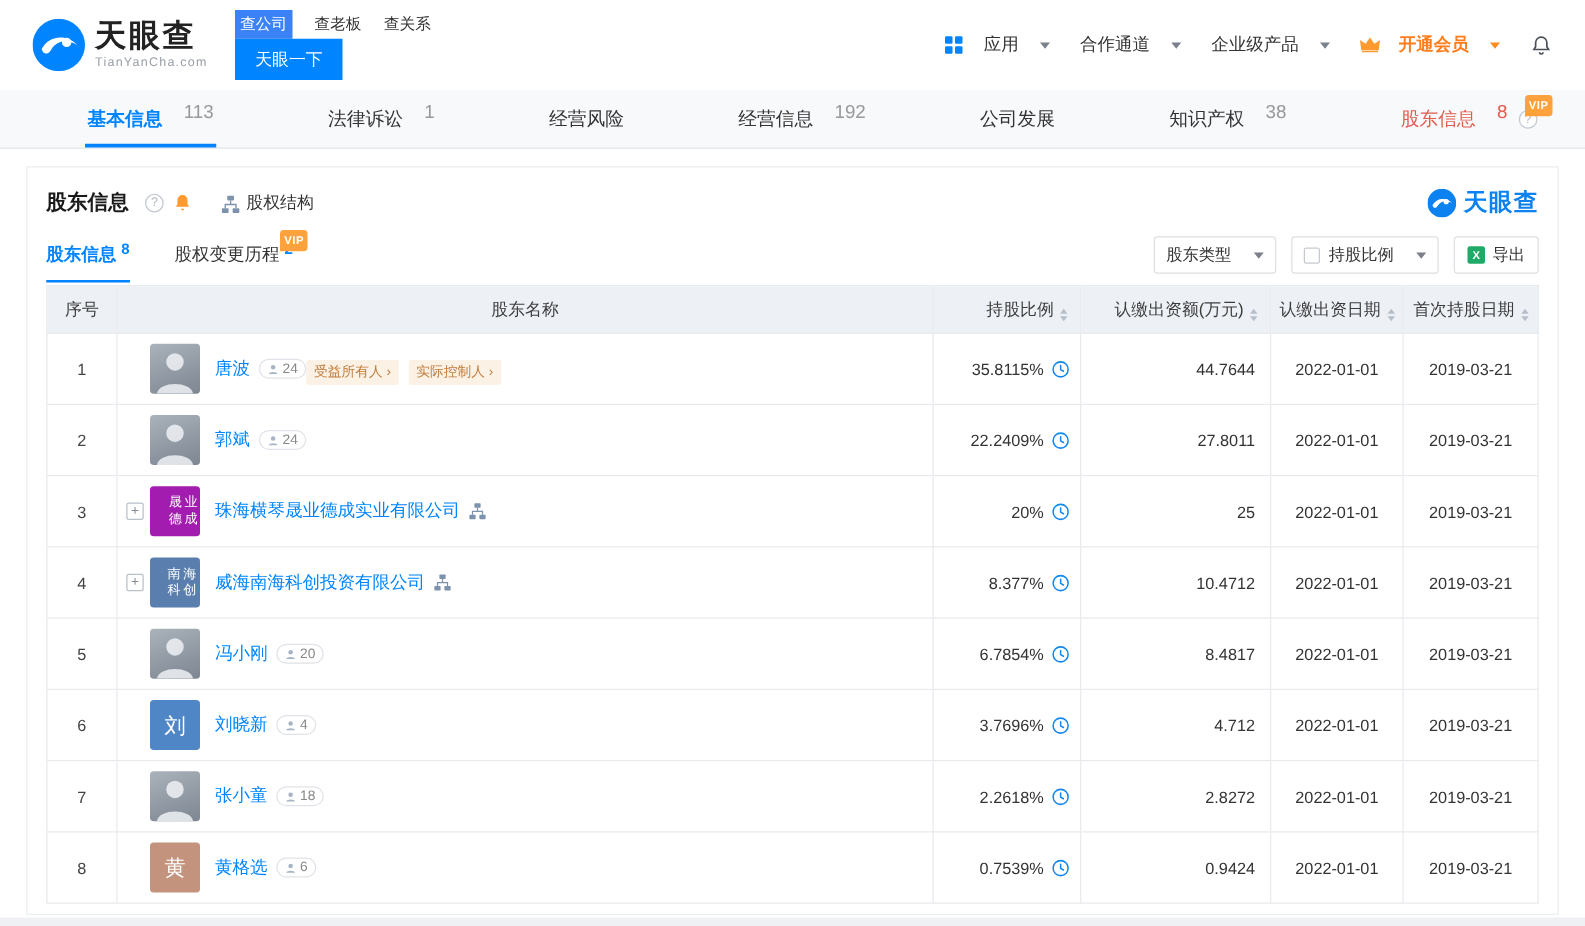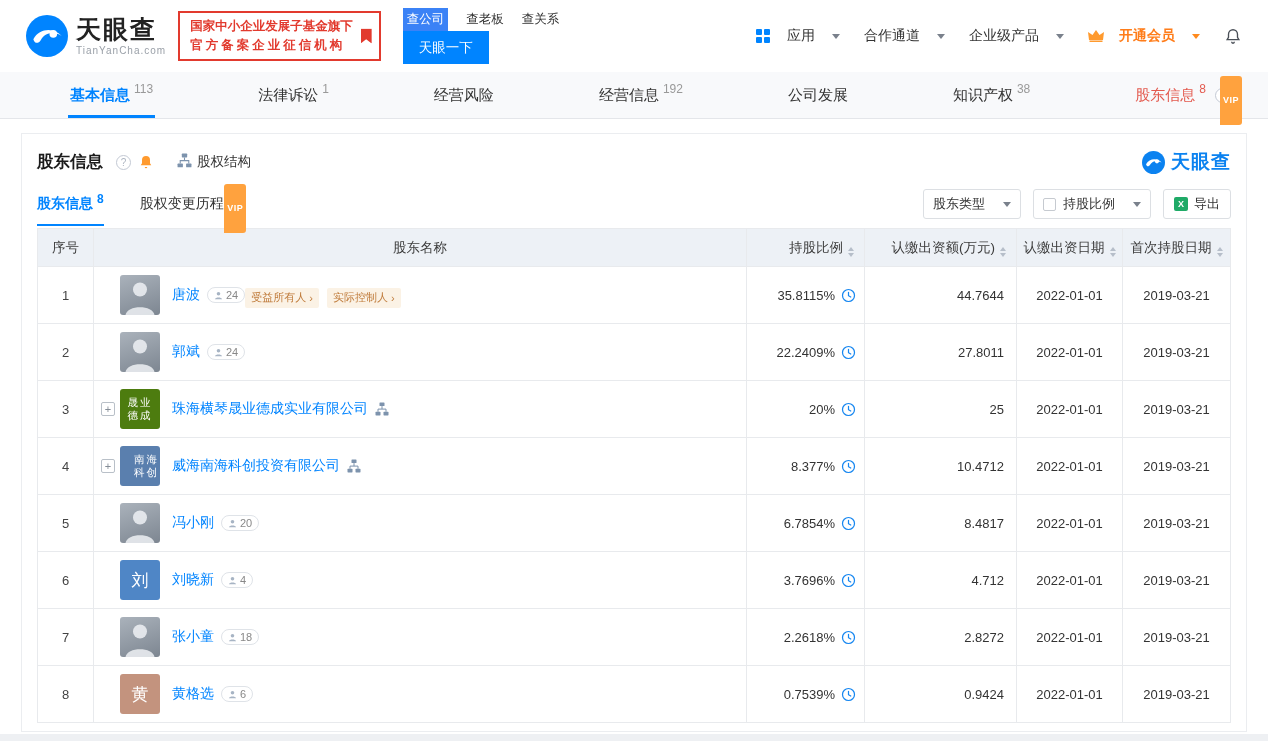"国家中小企业发展子基金旗下" div.cert { html: <div> <div>国家中小企业发展子基金旗下</div> <div>官方备案企业征信机构</div> <span></span> </div> -> none }
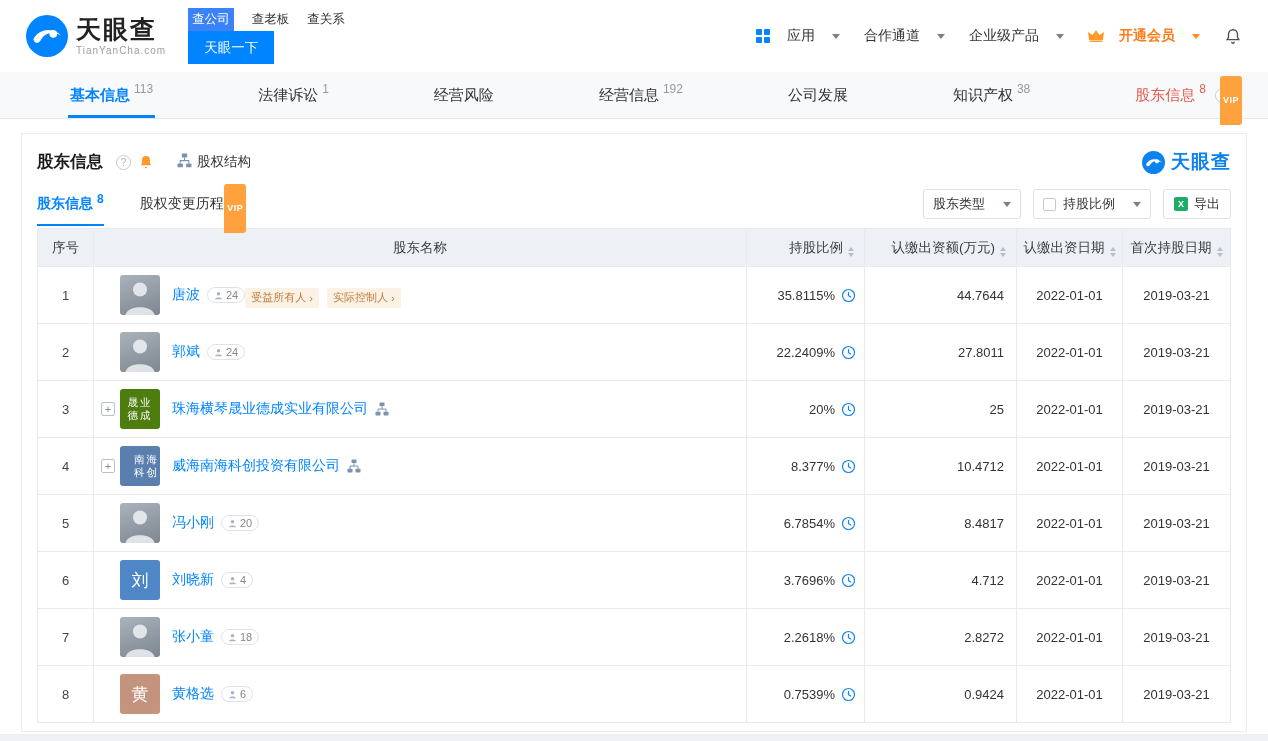"113" .ptab .cnt { font-size: 12px -> 15px; margin-left: 1px -> 14px }
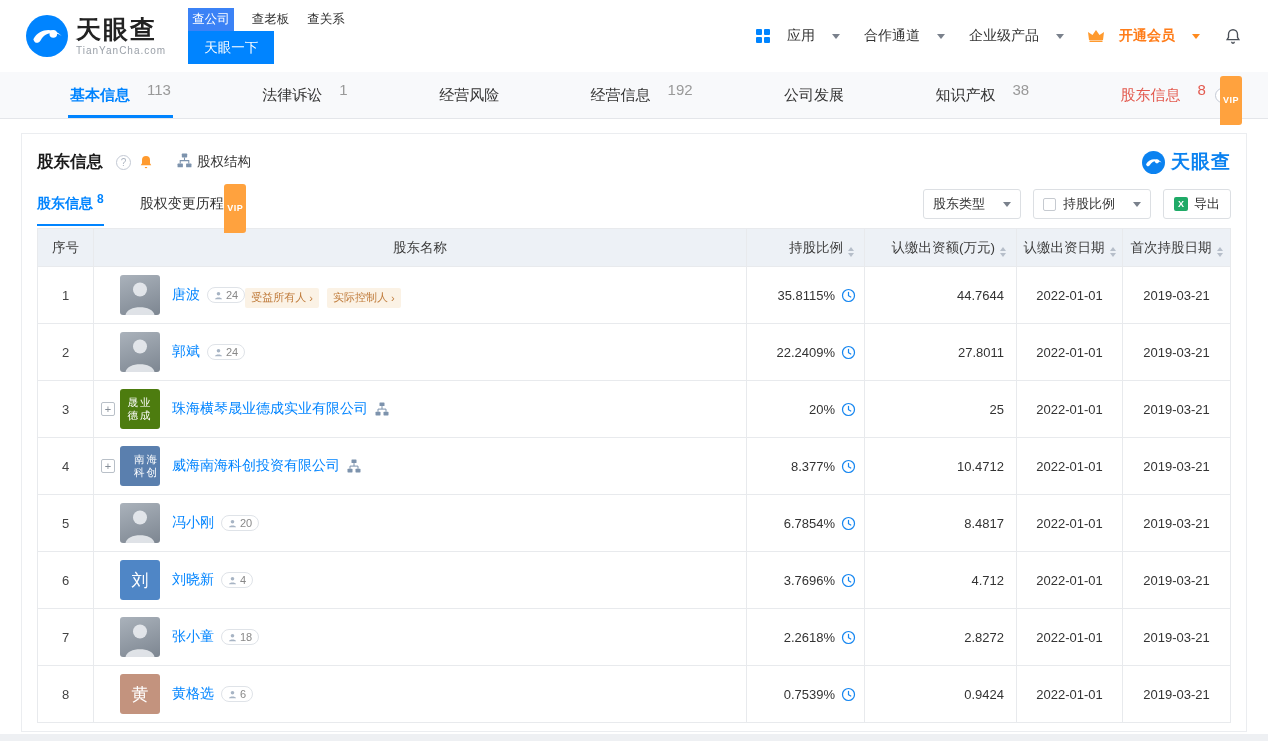"VIP" .vip-badge { padding: 20px 3px -> 4px 3px }
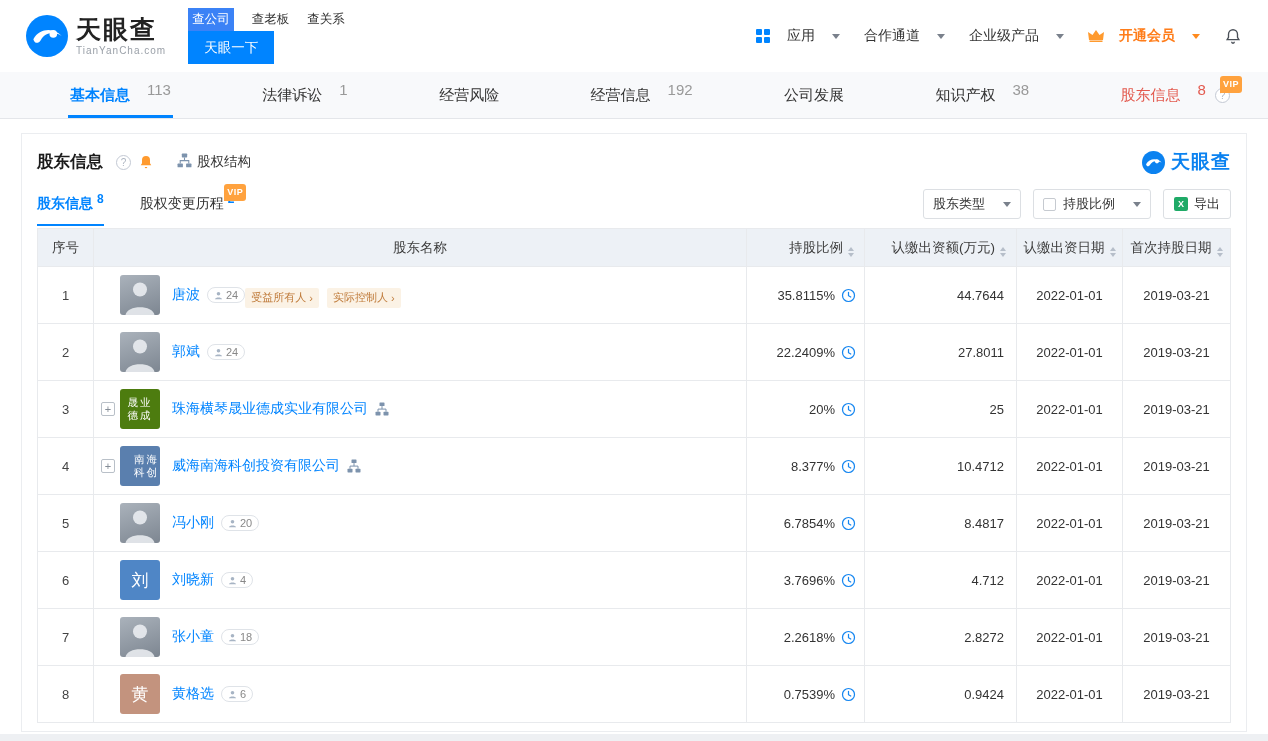"股权结构" .equity-link { align-items: flex-start -> flex-end }
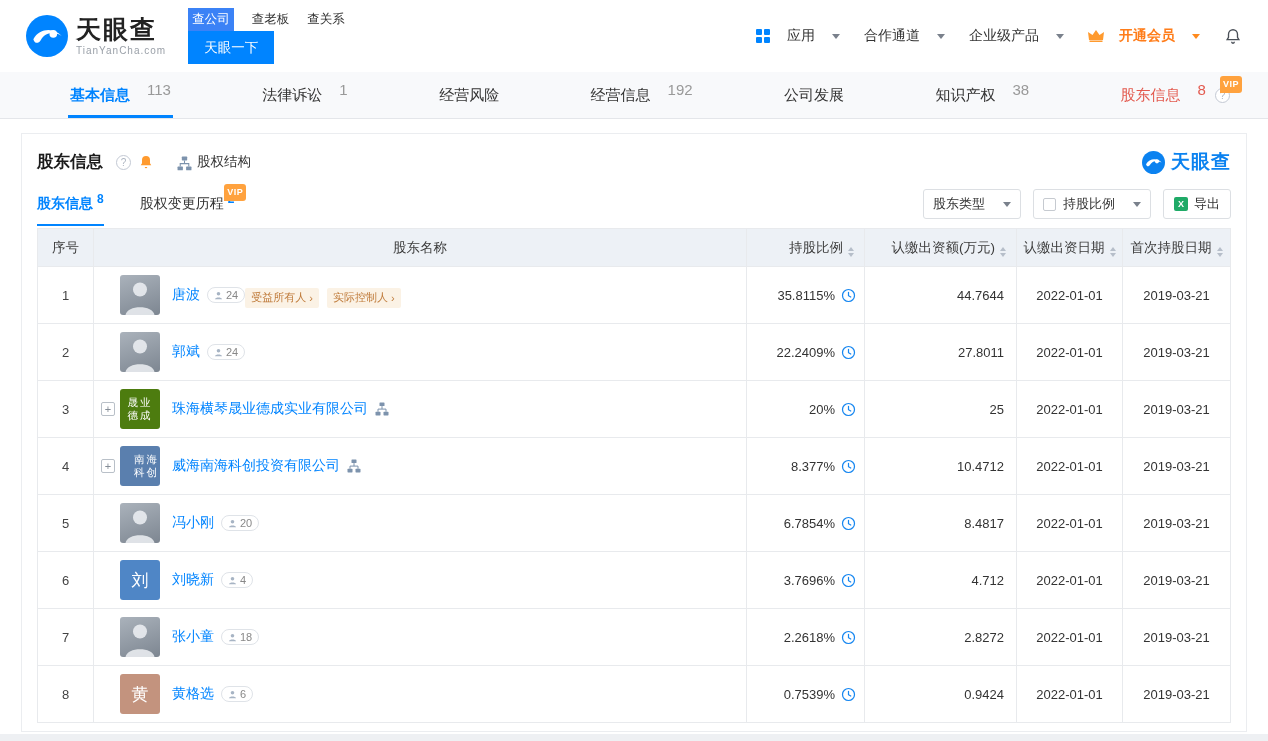"晟业" div.avatar { align-items: none -> flex-end; background: #4d7c0f -> #a21caf }
